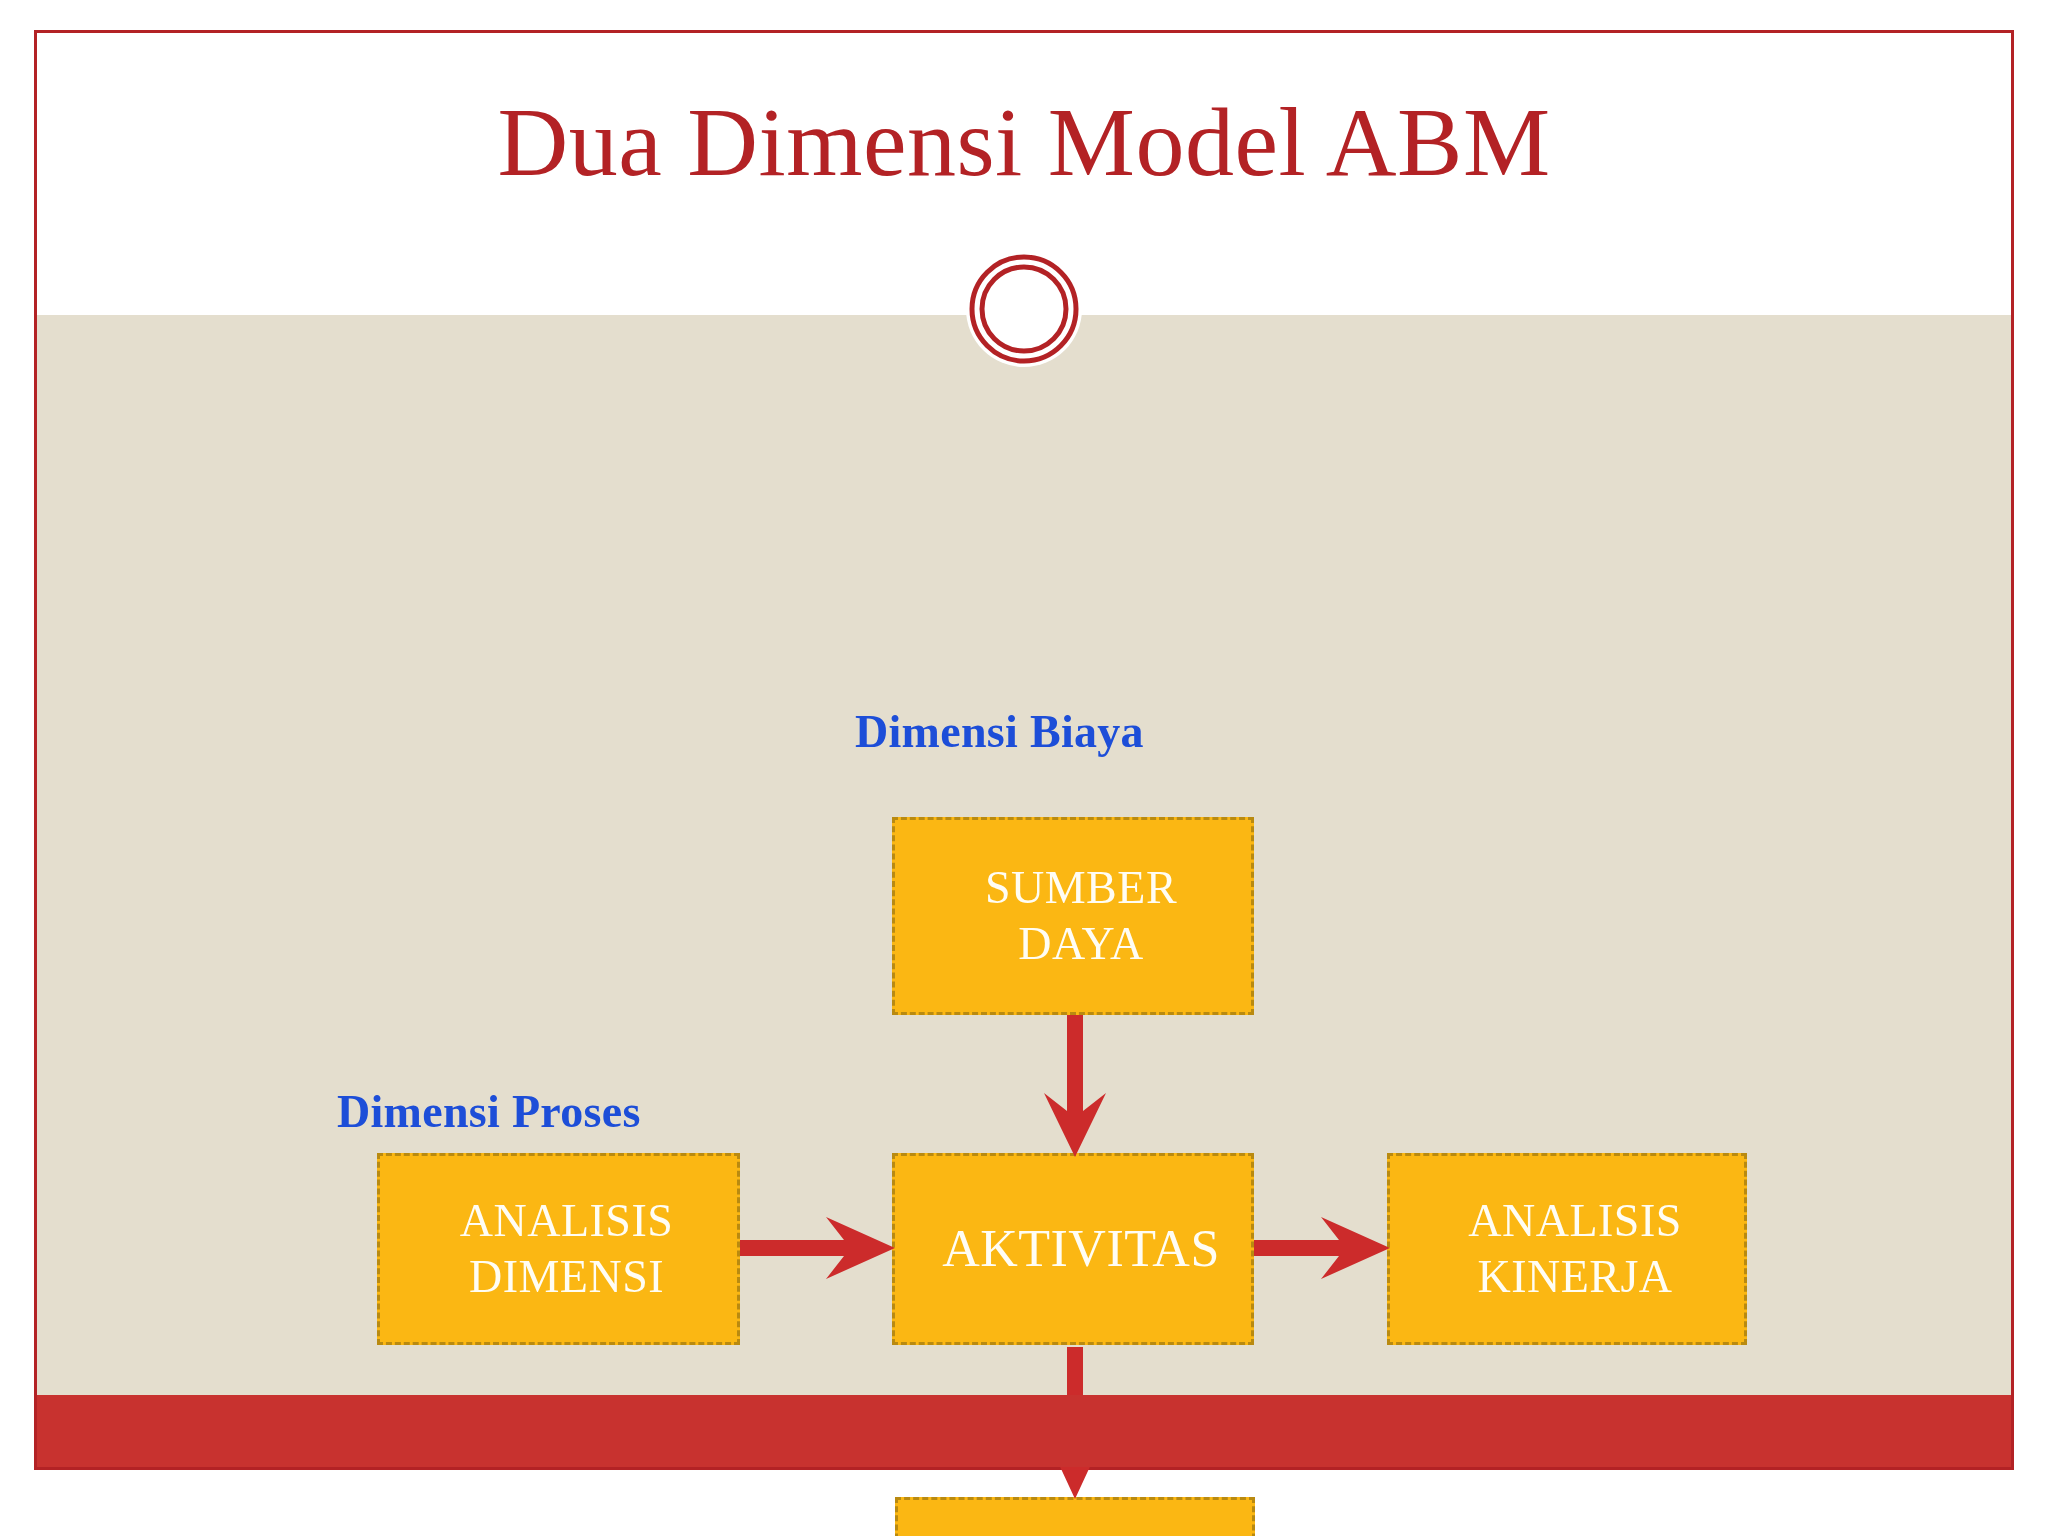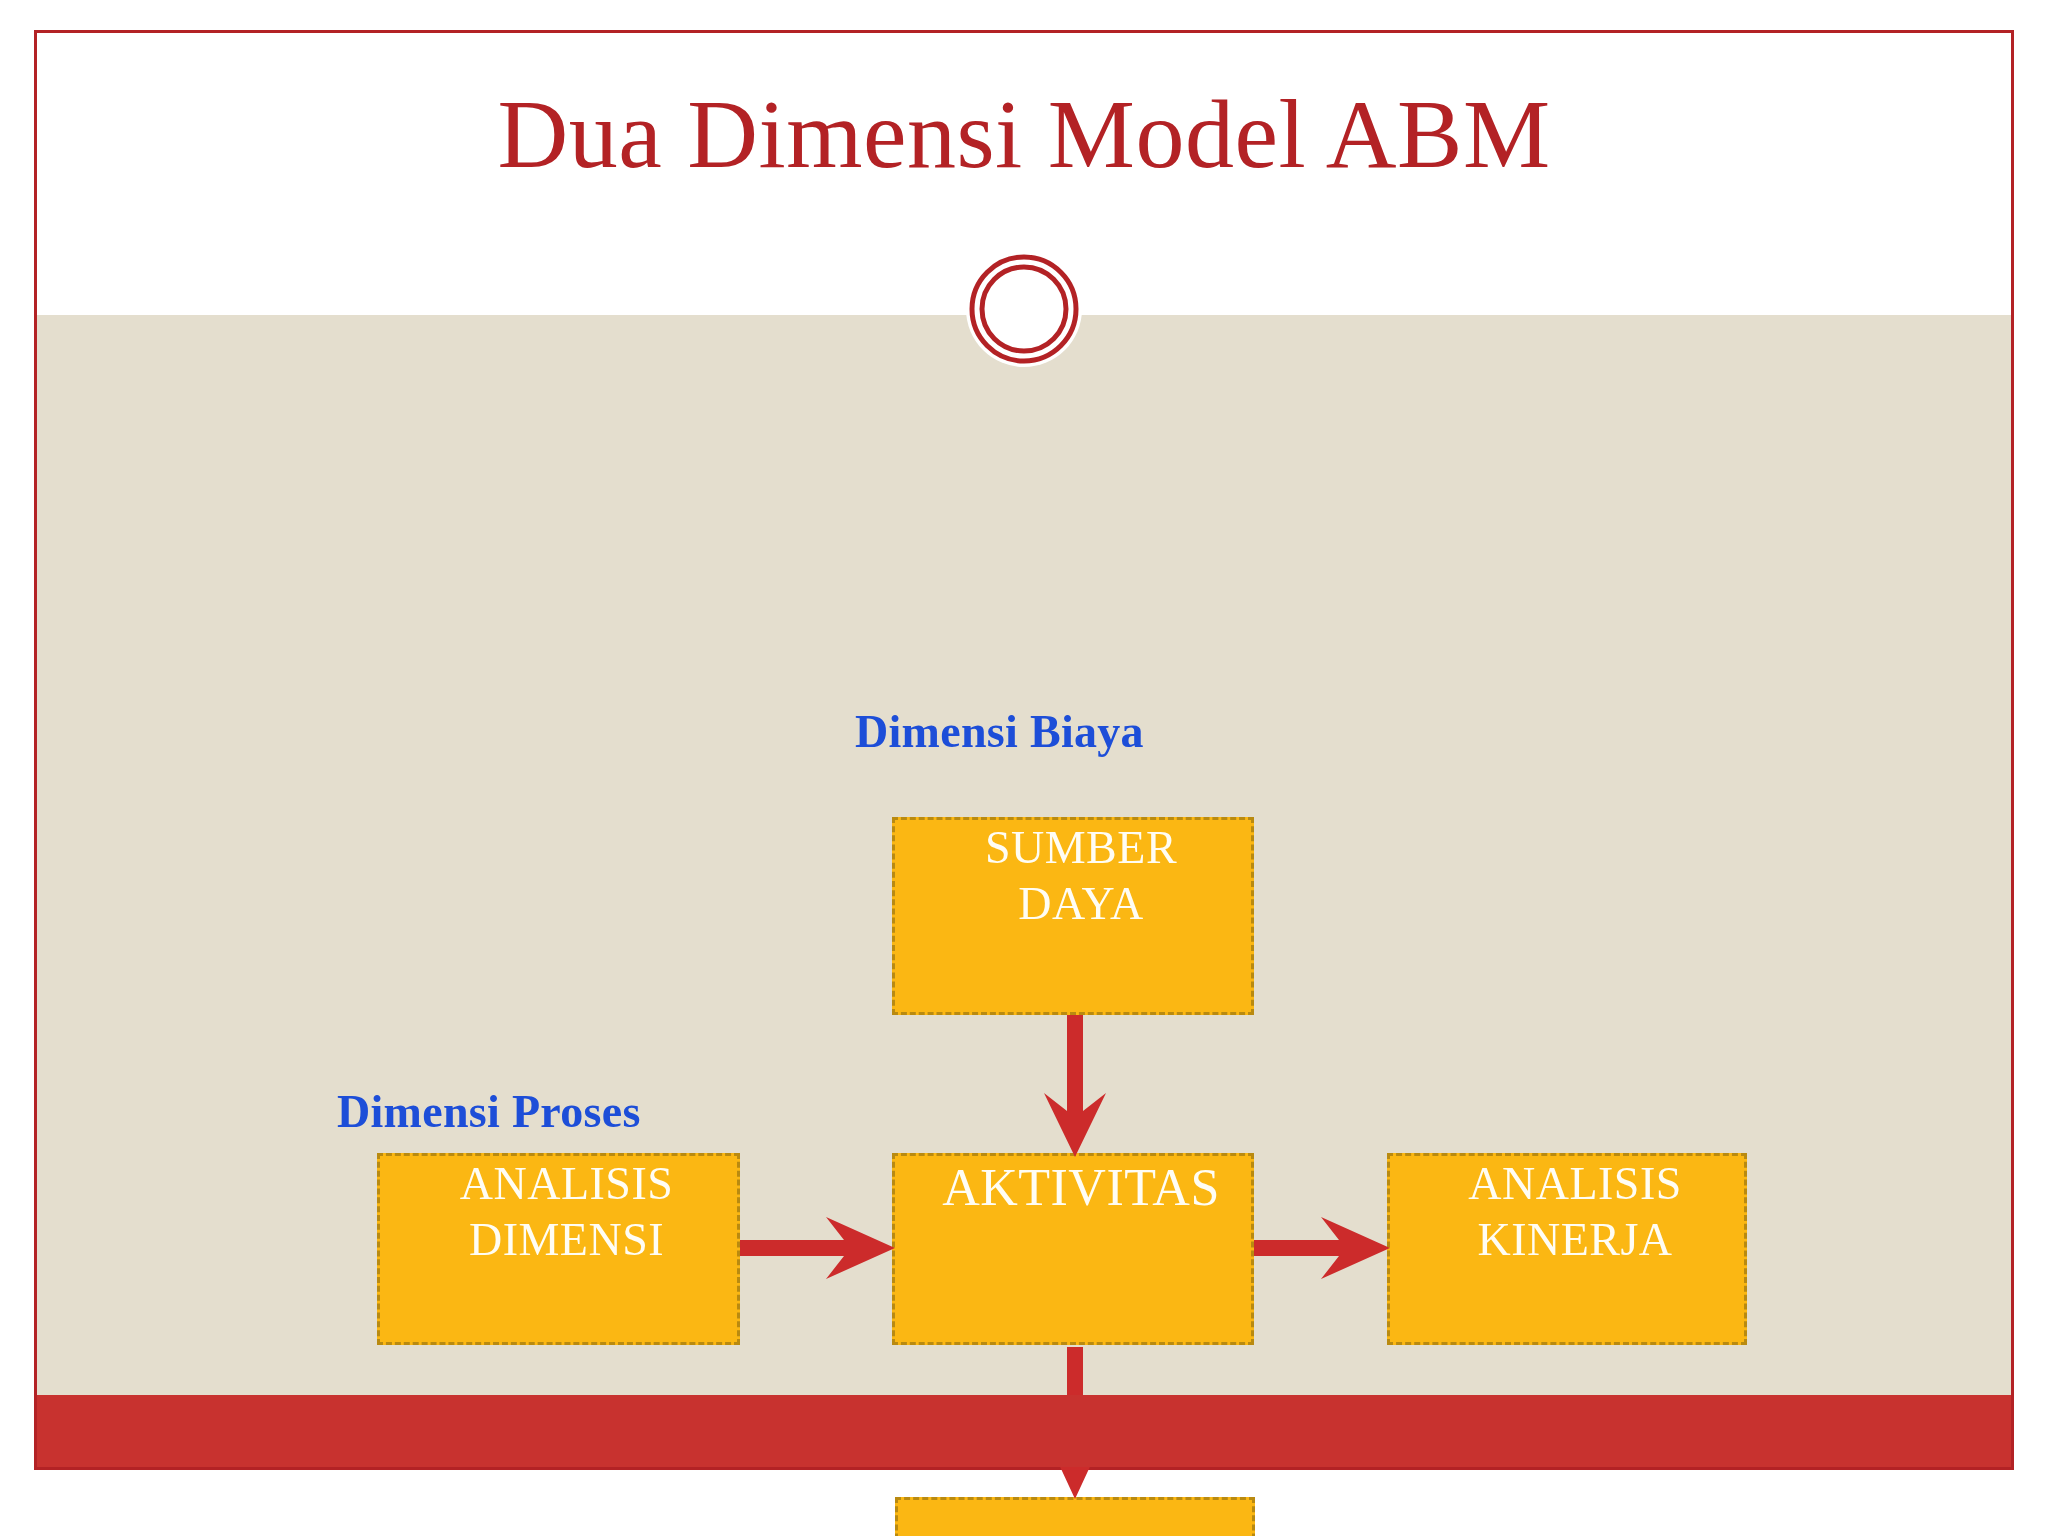"Dua Dimensi Model ABM" .slide-title { top: 50px -> 58px }
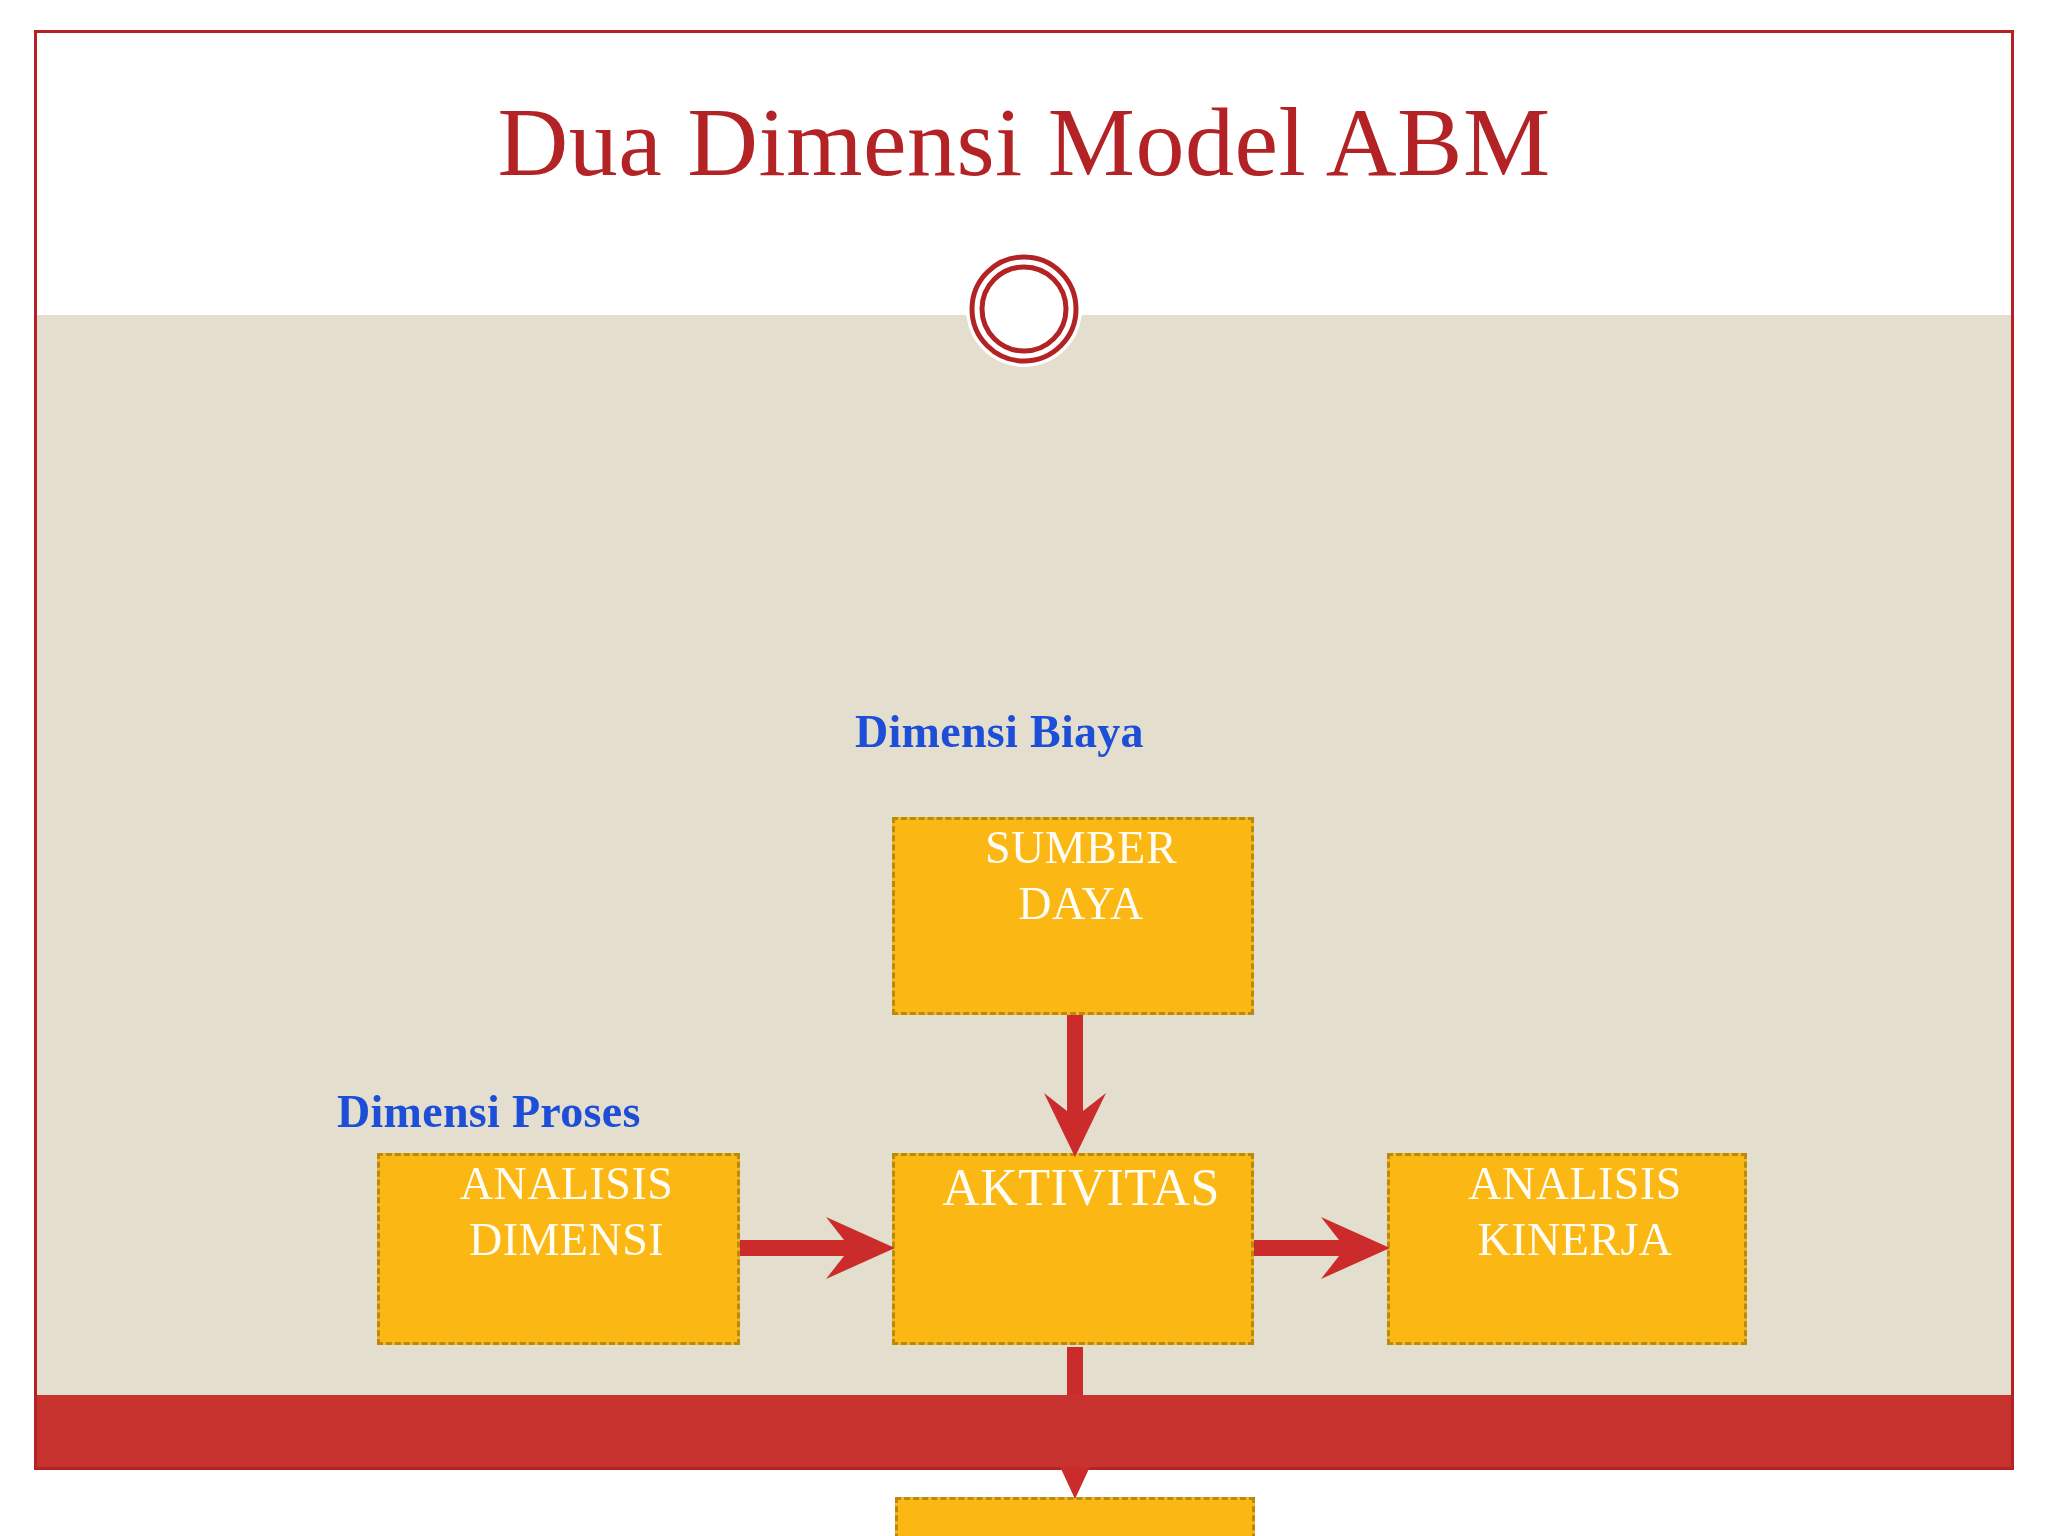"SUMBER" .node { align-items: flex-start -> center }
